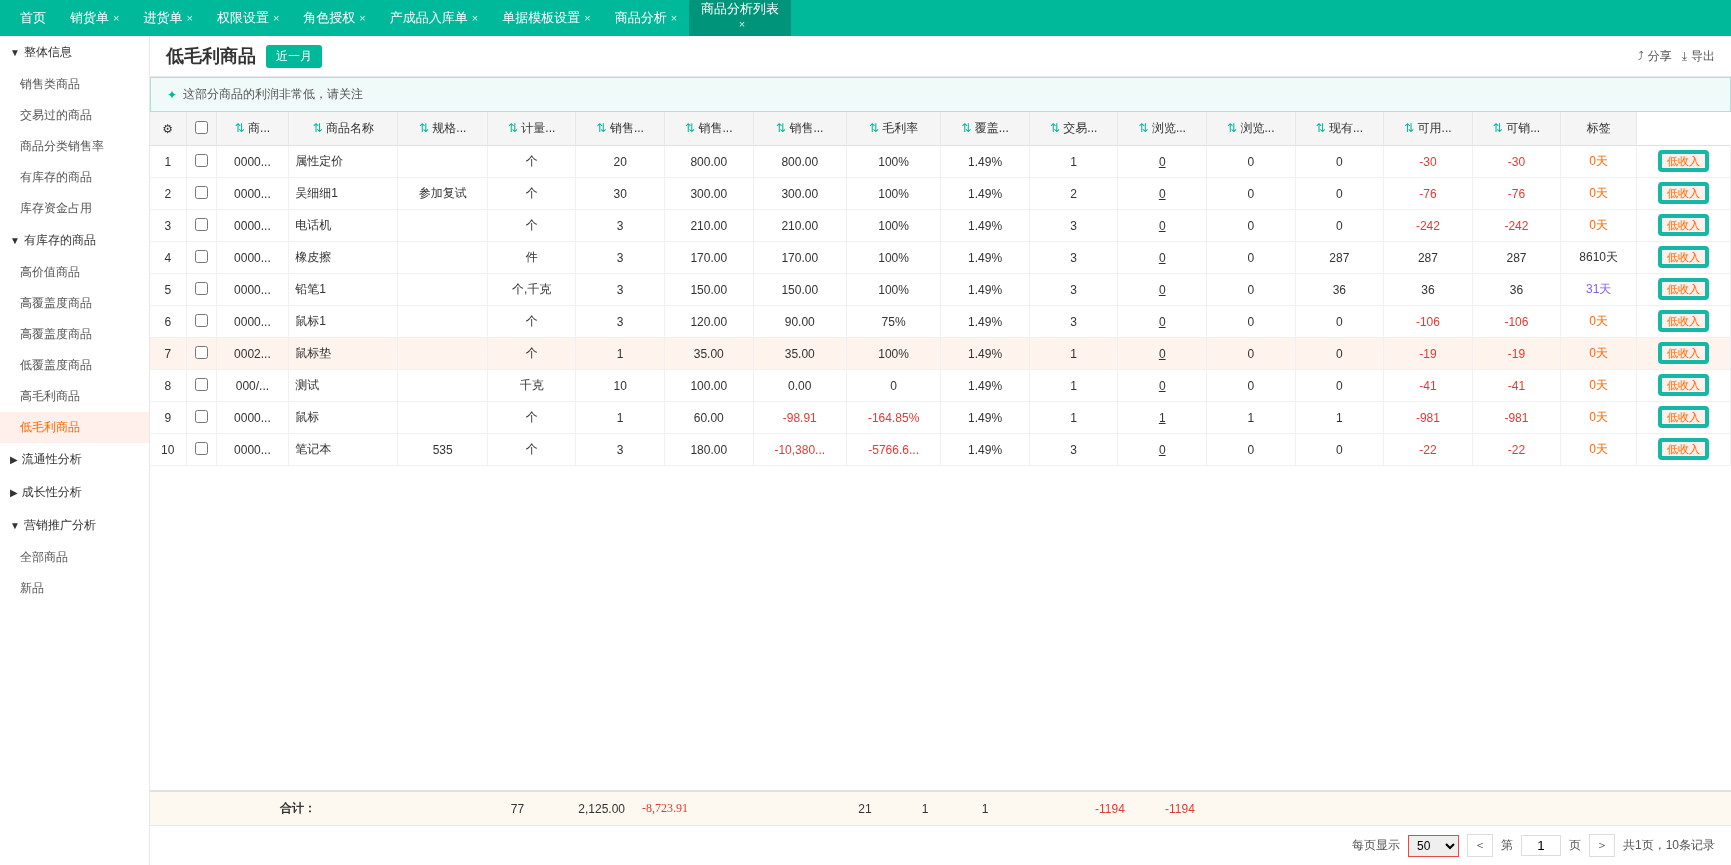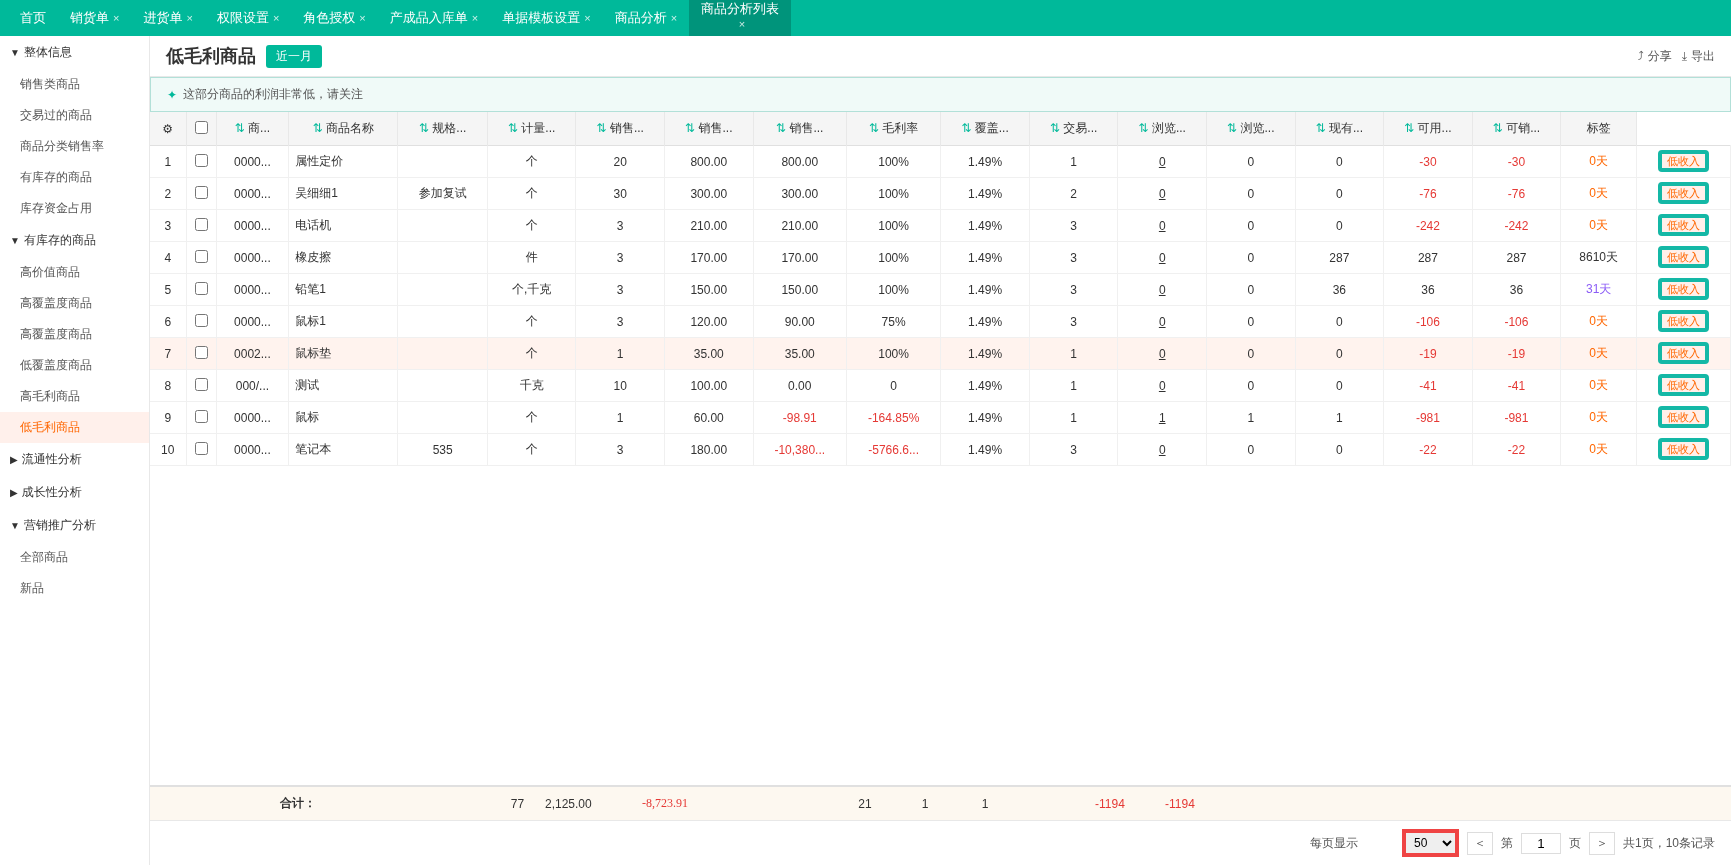"2,125.00" div { text-align: left -> right }
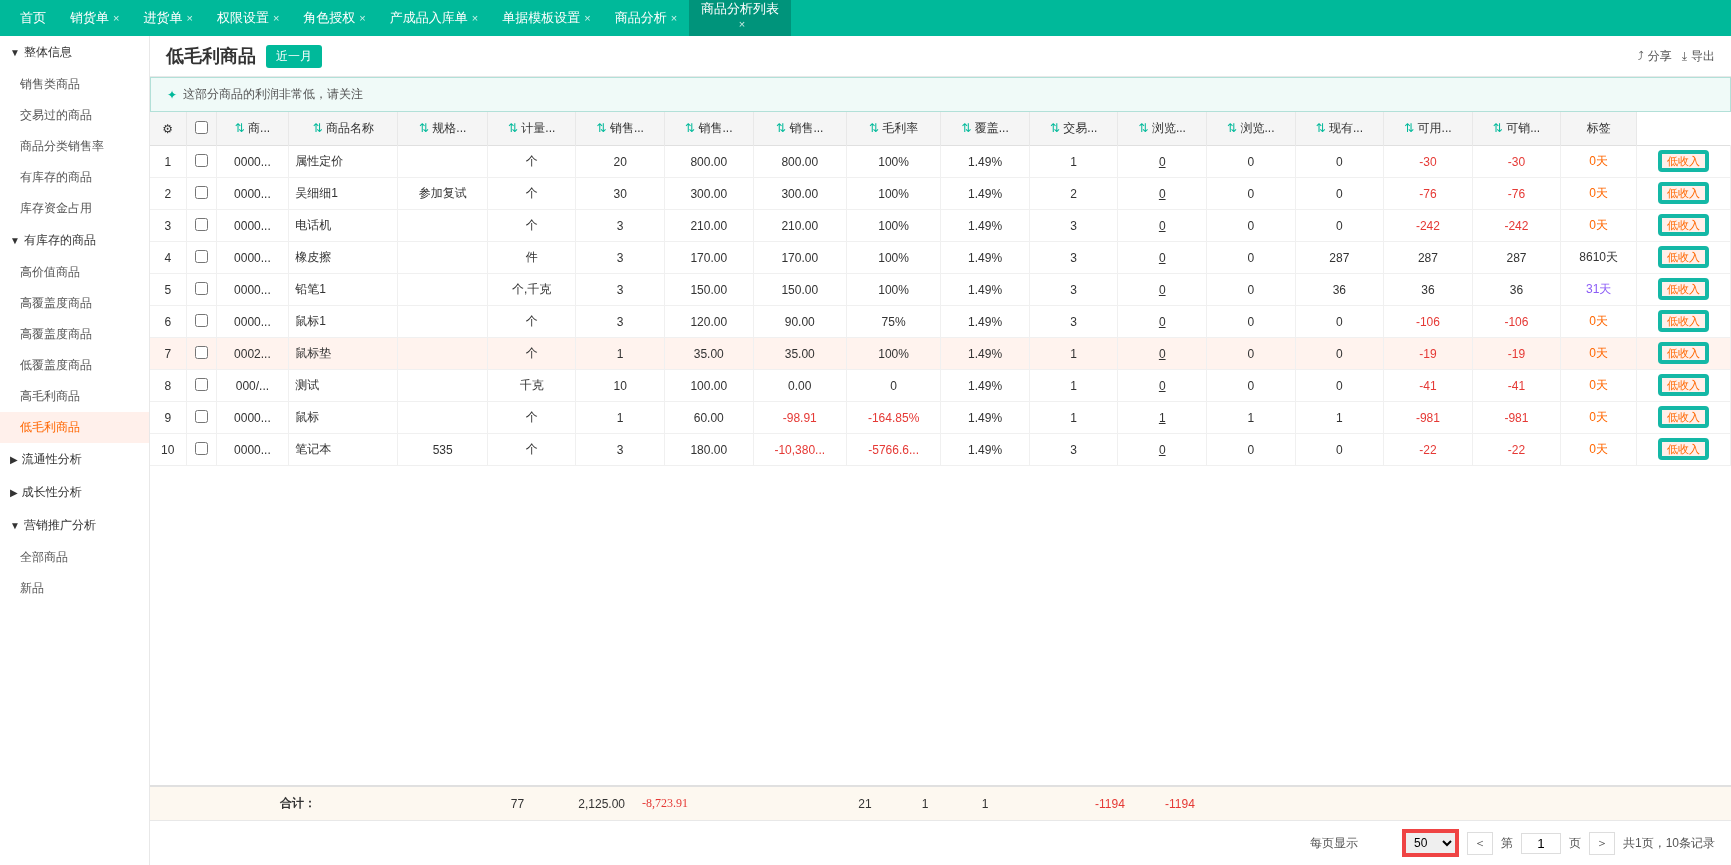"50" .pagination-bar select { border: 4px solid #ef4444 -> 1px solid #ef4444; margin-left: 36px -> none }
